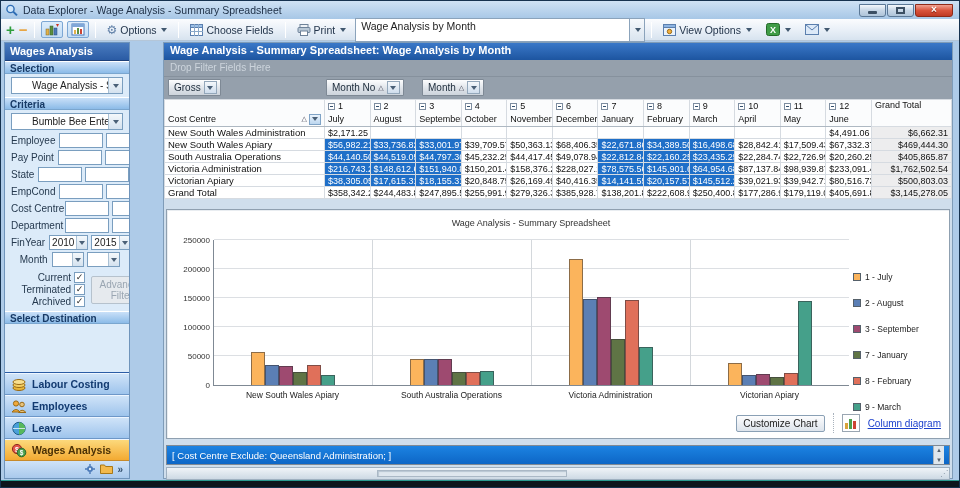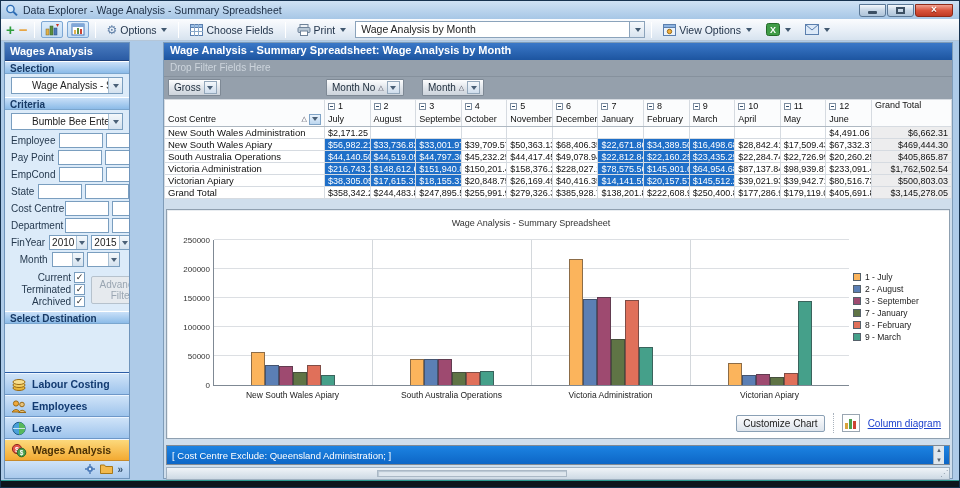"Wage Analysis by Month" .tb-combo { height: 17px -> 24px }
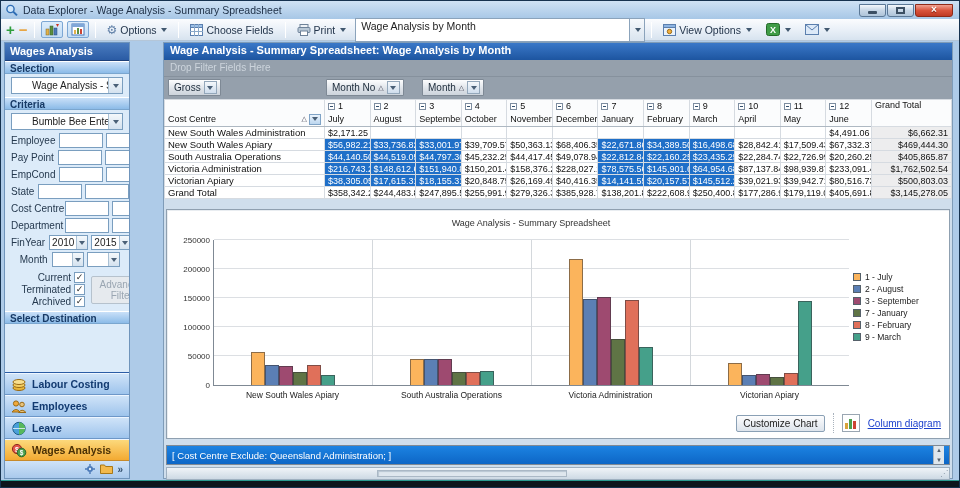"EmpCond" div.crit-row { order: before "State" -> after "State" }
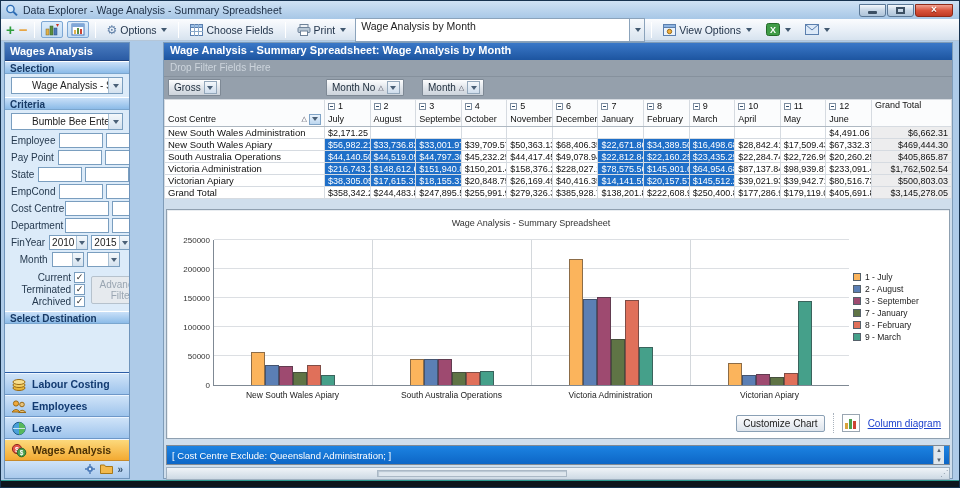"1 - July" .legend { gap: 2px -> 16px }
